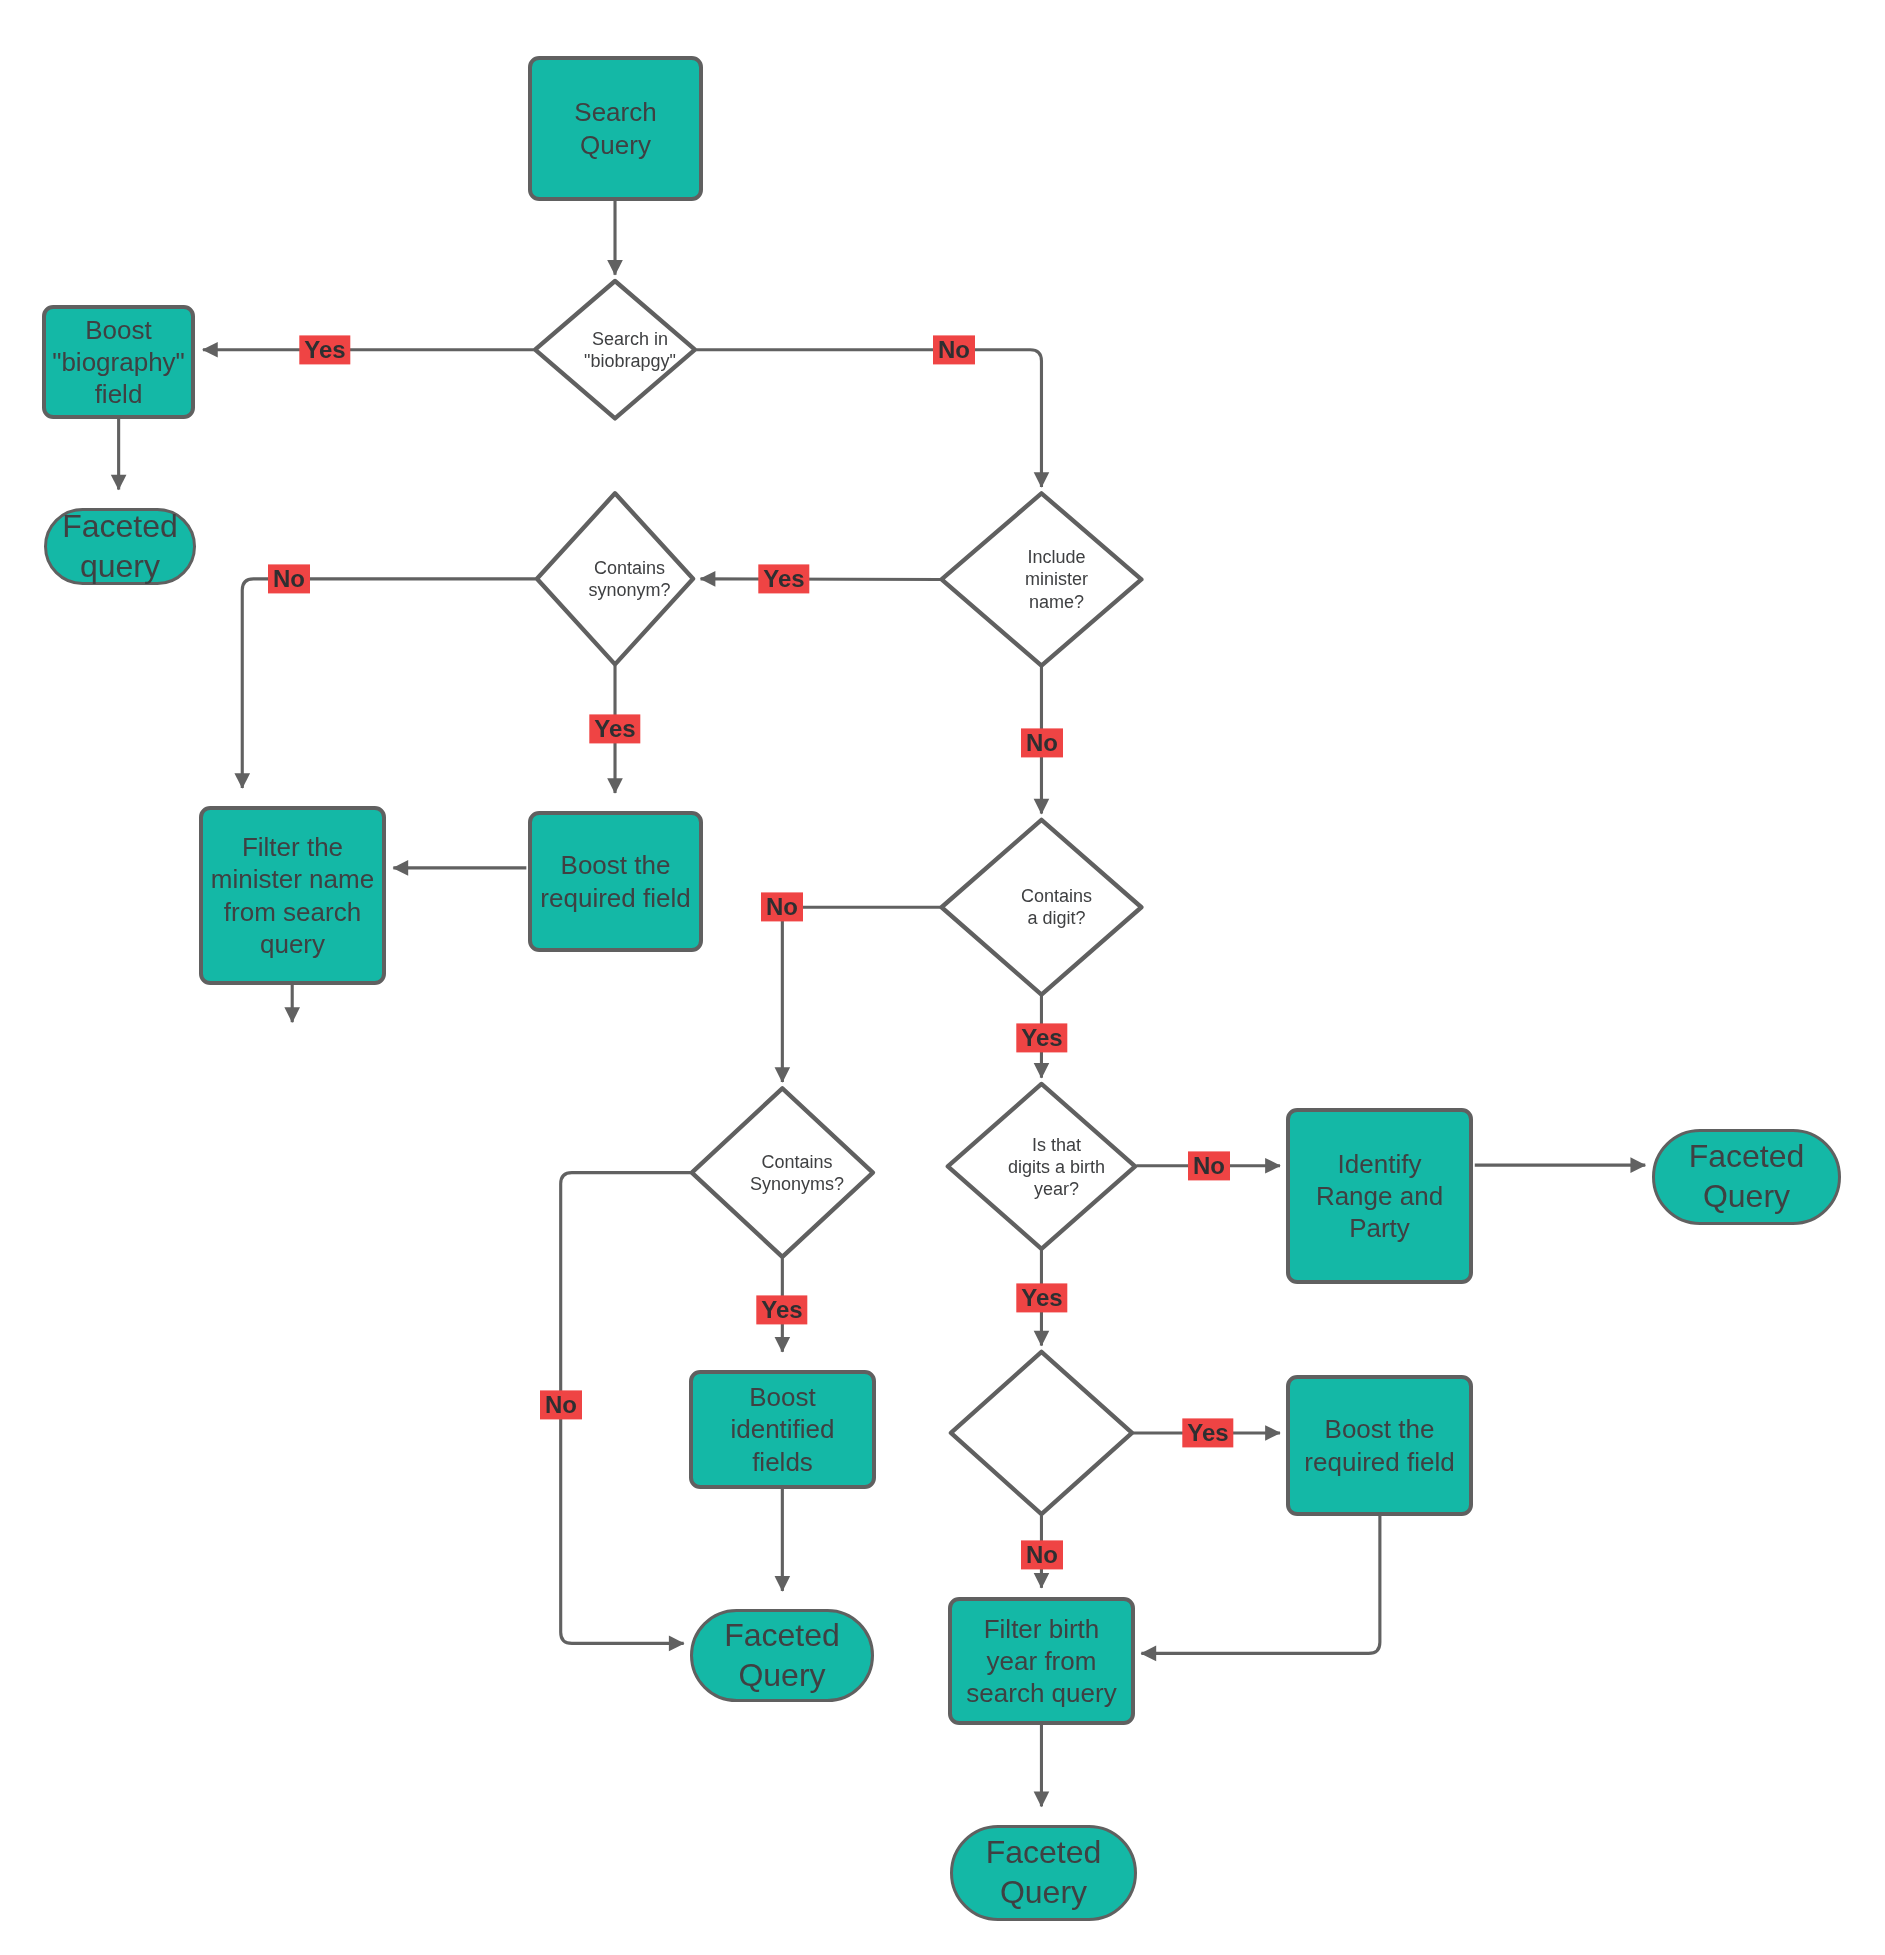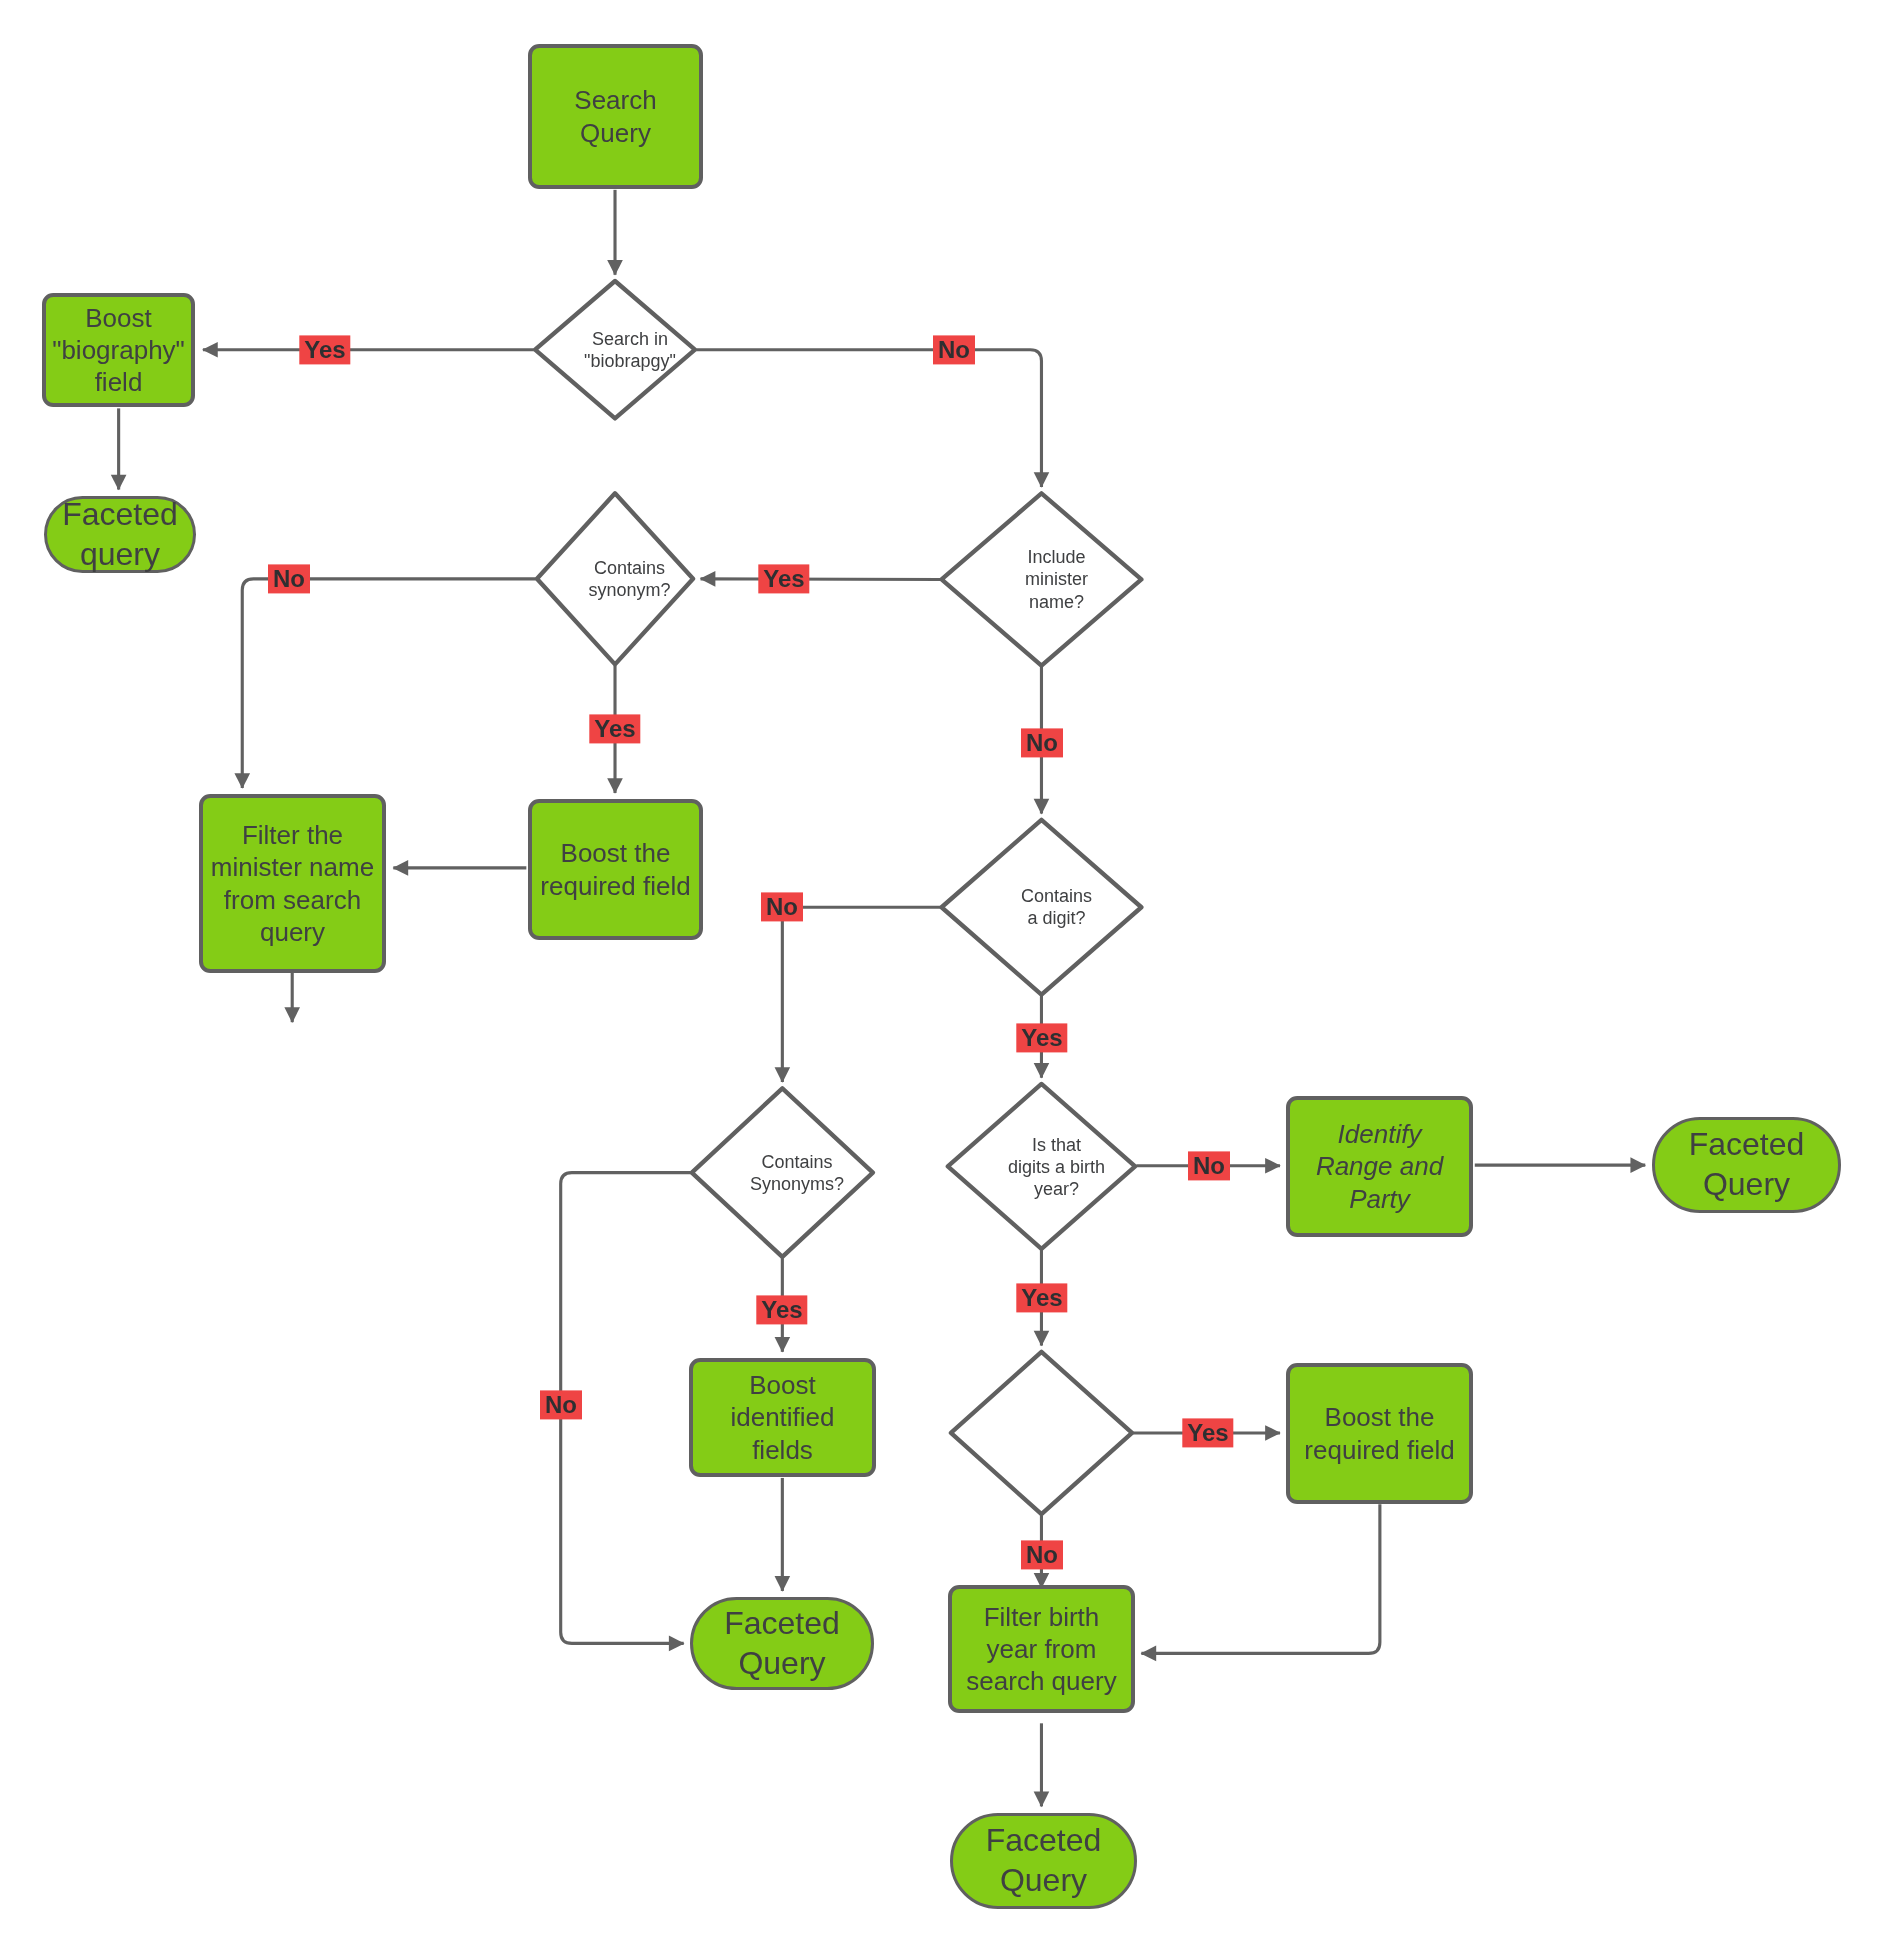"Search" .node { background: #84cc16 -> #14b8a6; margin-top: none -> 12px }
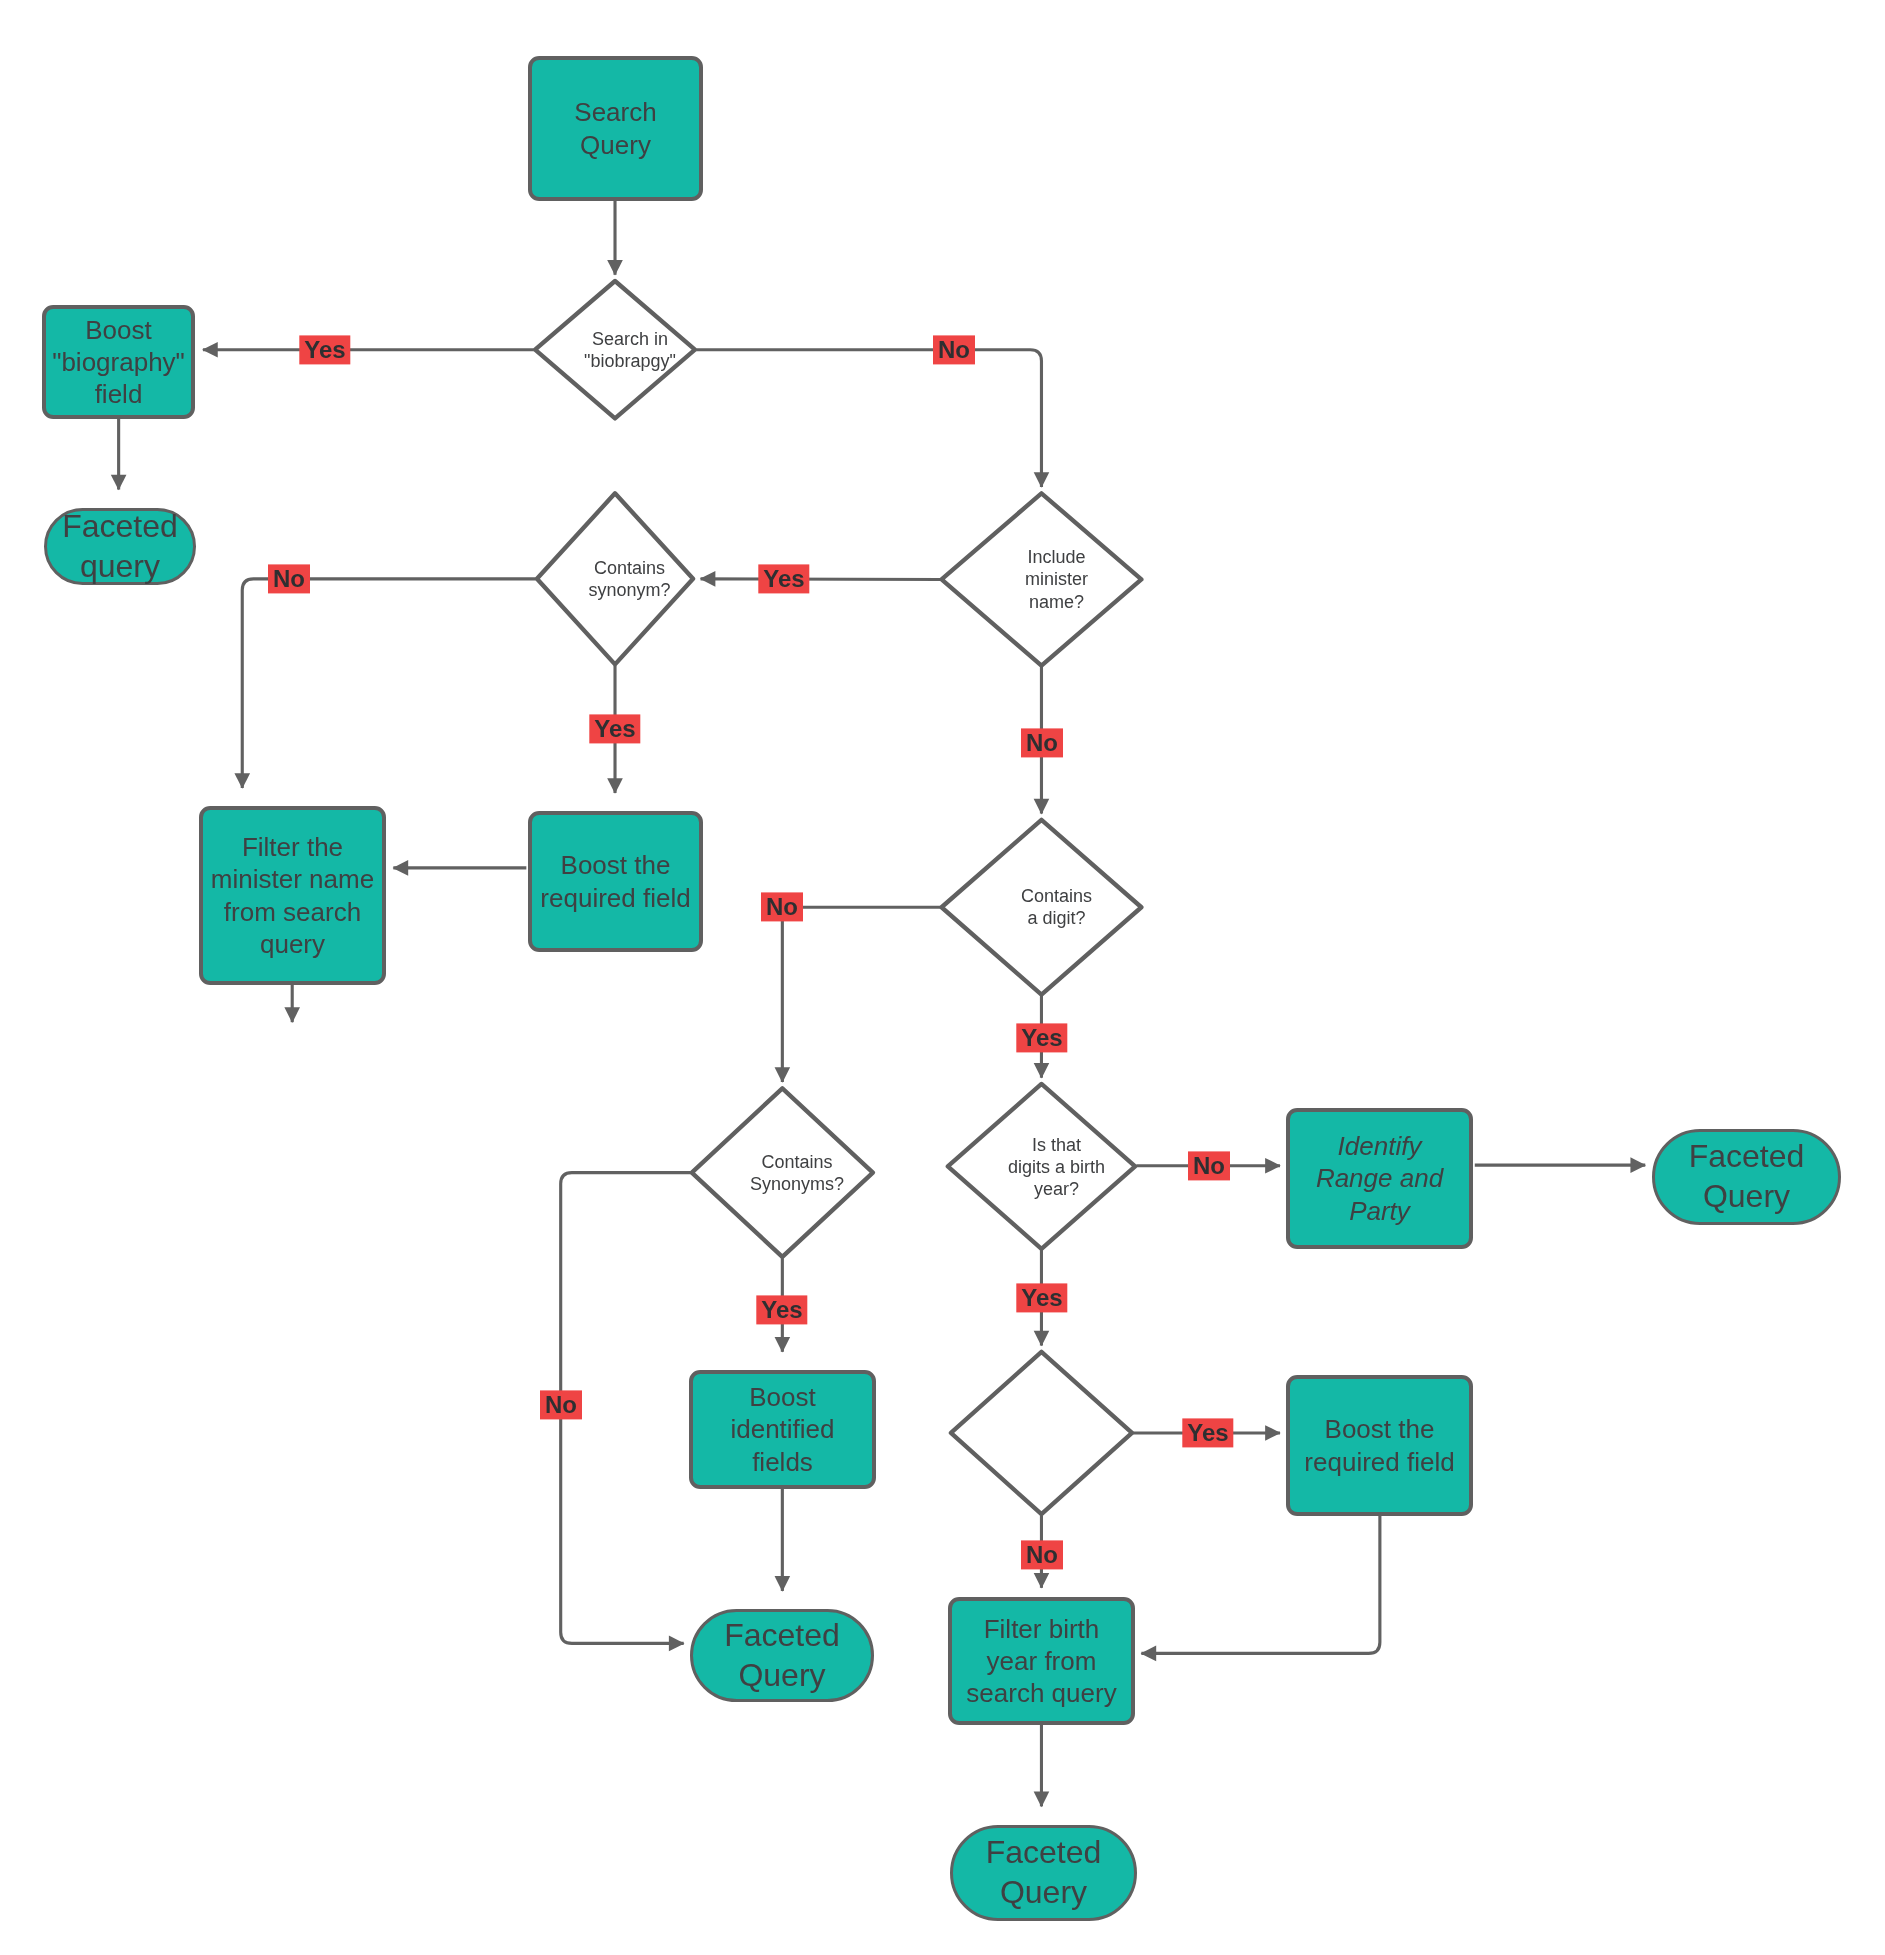"Identify" #n-identify { font-style: italic -> none; height: 141px -> 176px }
